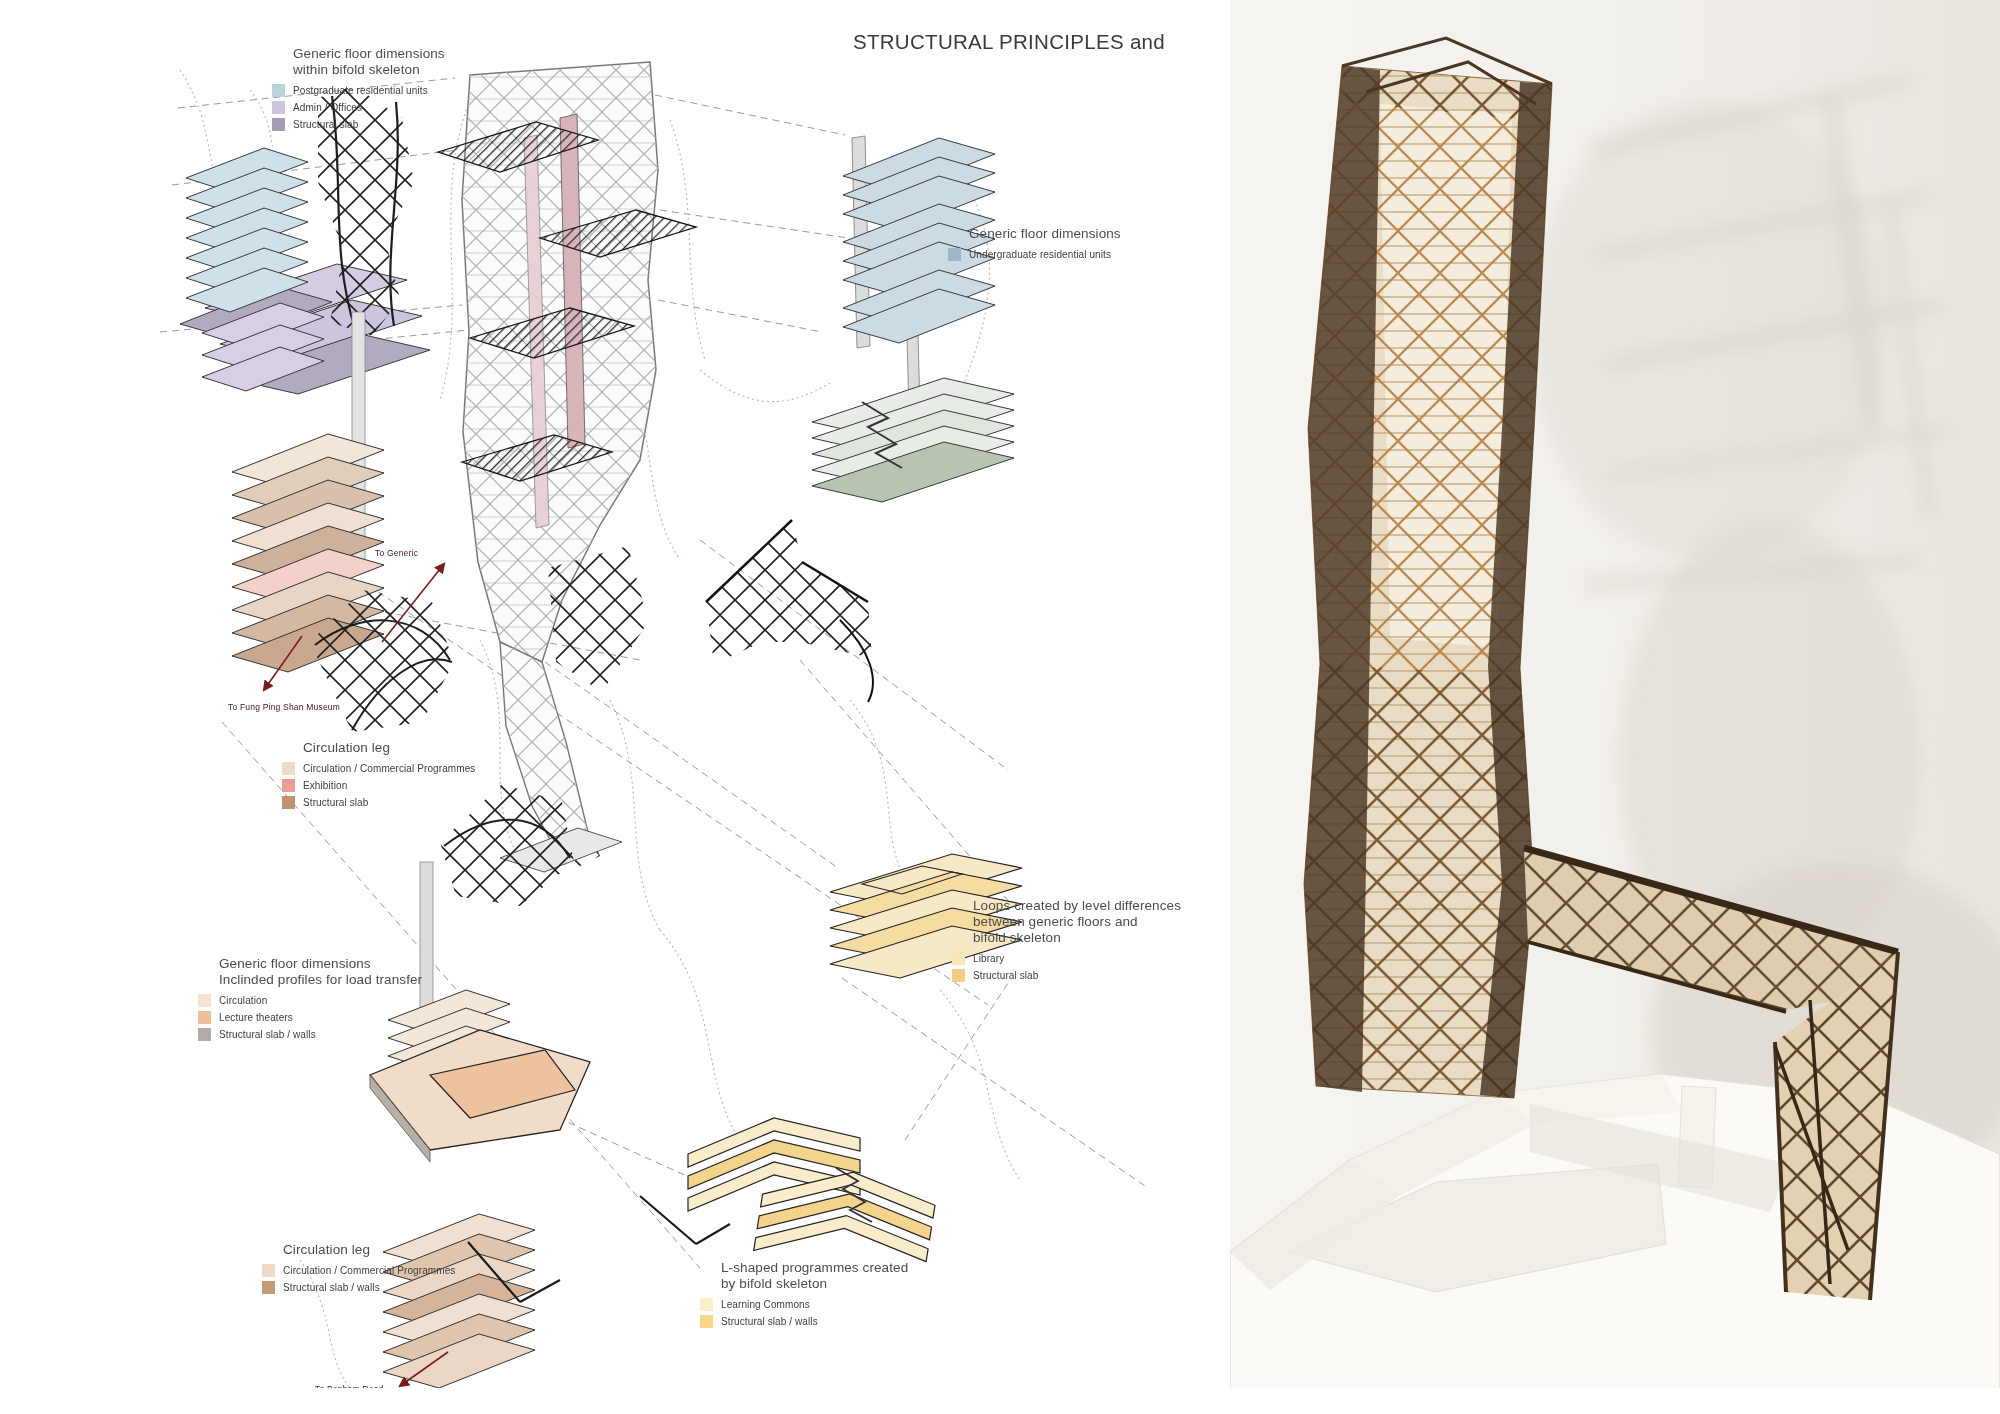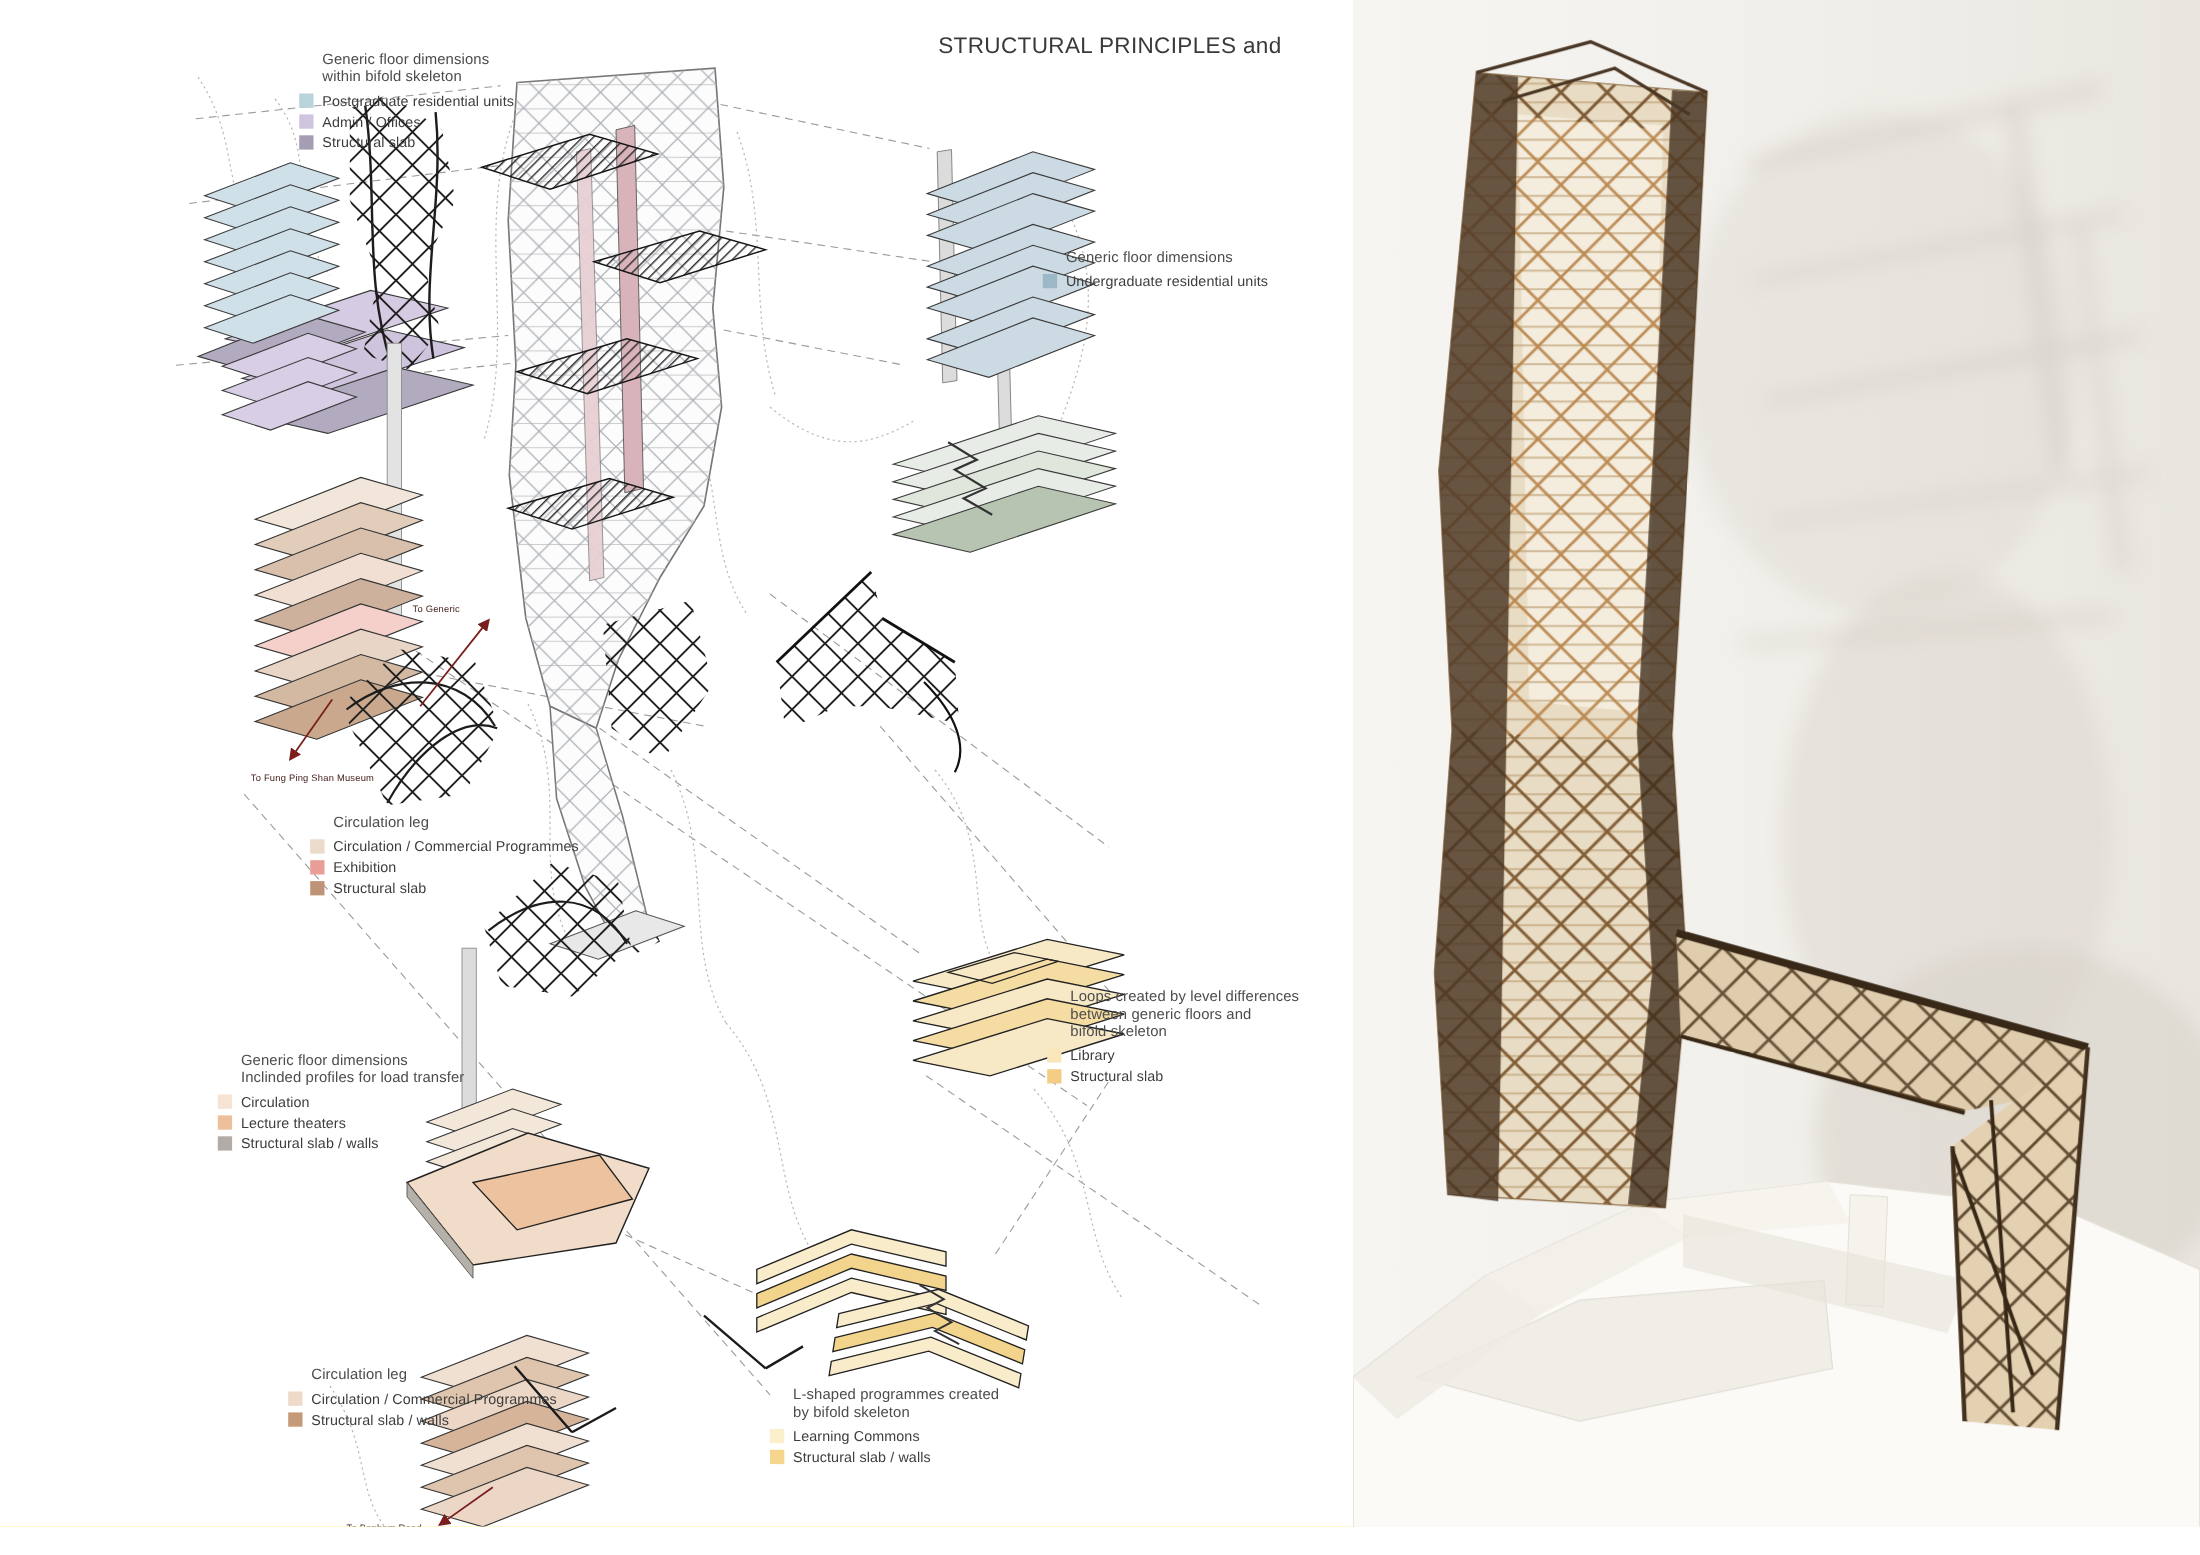"STRUCTURAL PRINCIPLES and" .page { background: #fde047 -> #a3a3a3 }
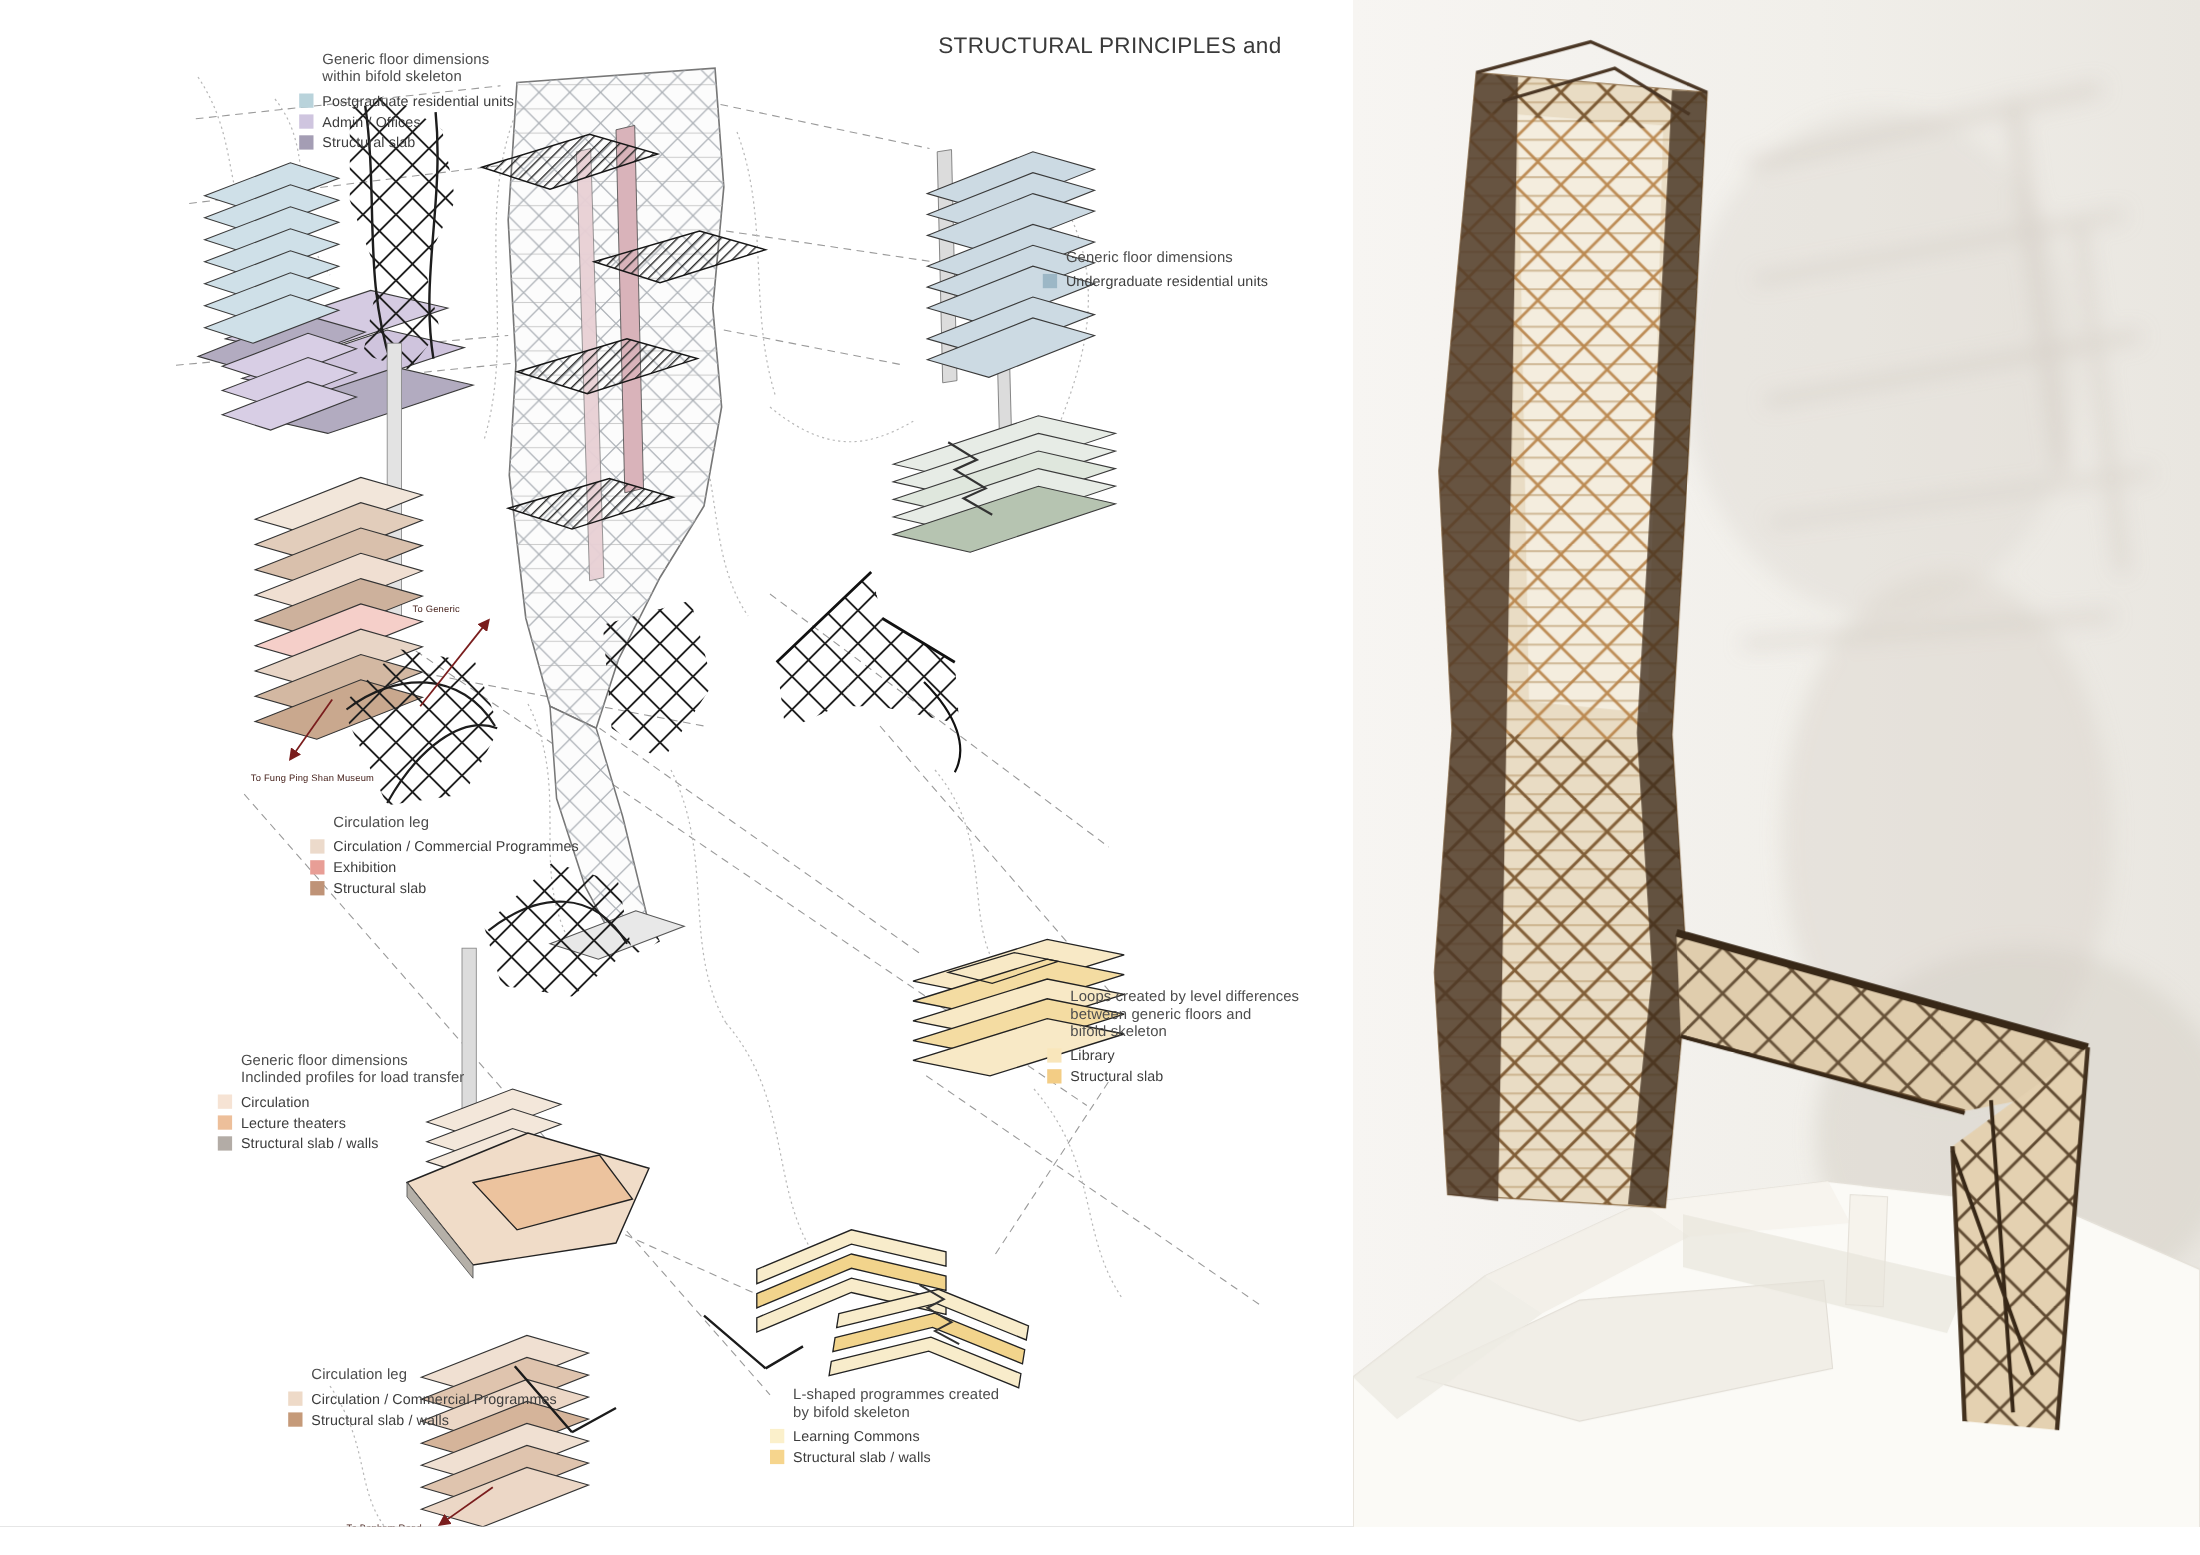"Postgraduate residential units" .lg-l { font-size: 13px -> 10px }
